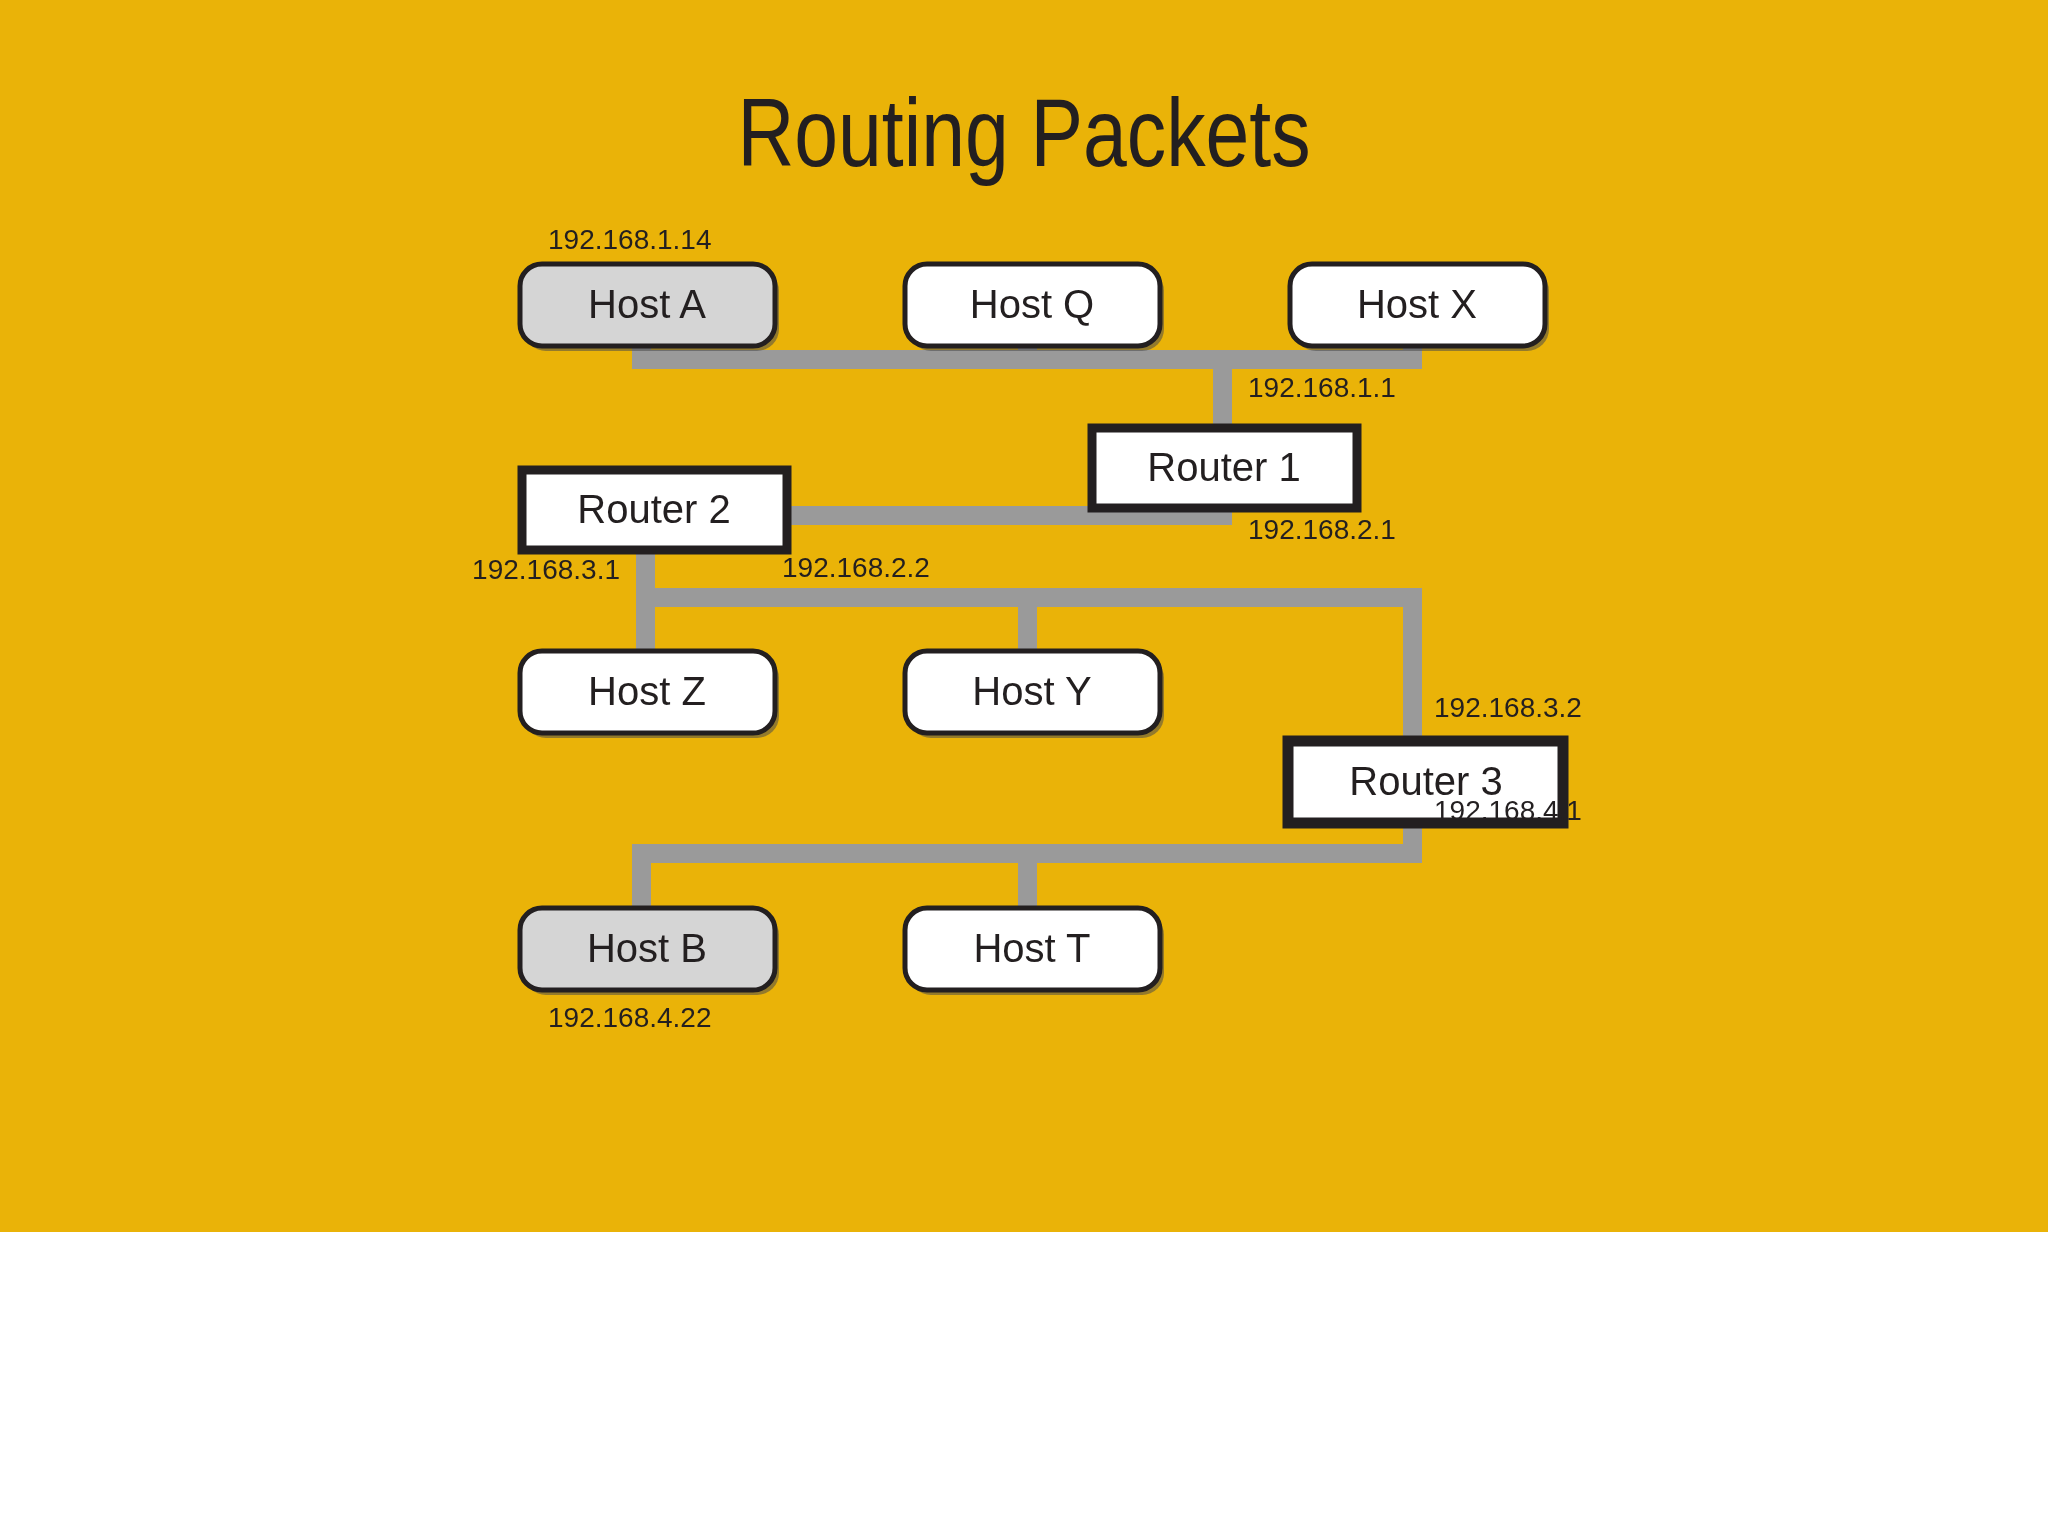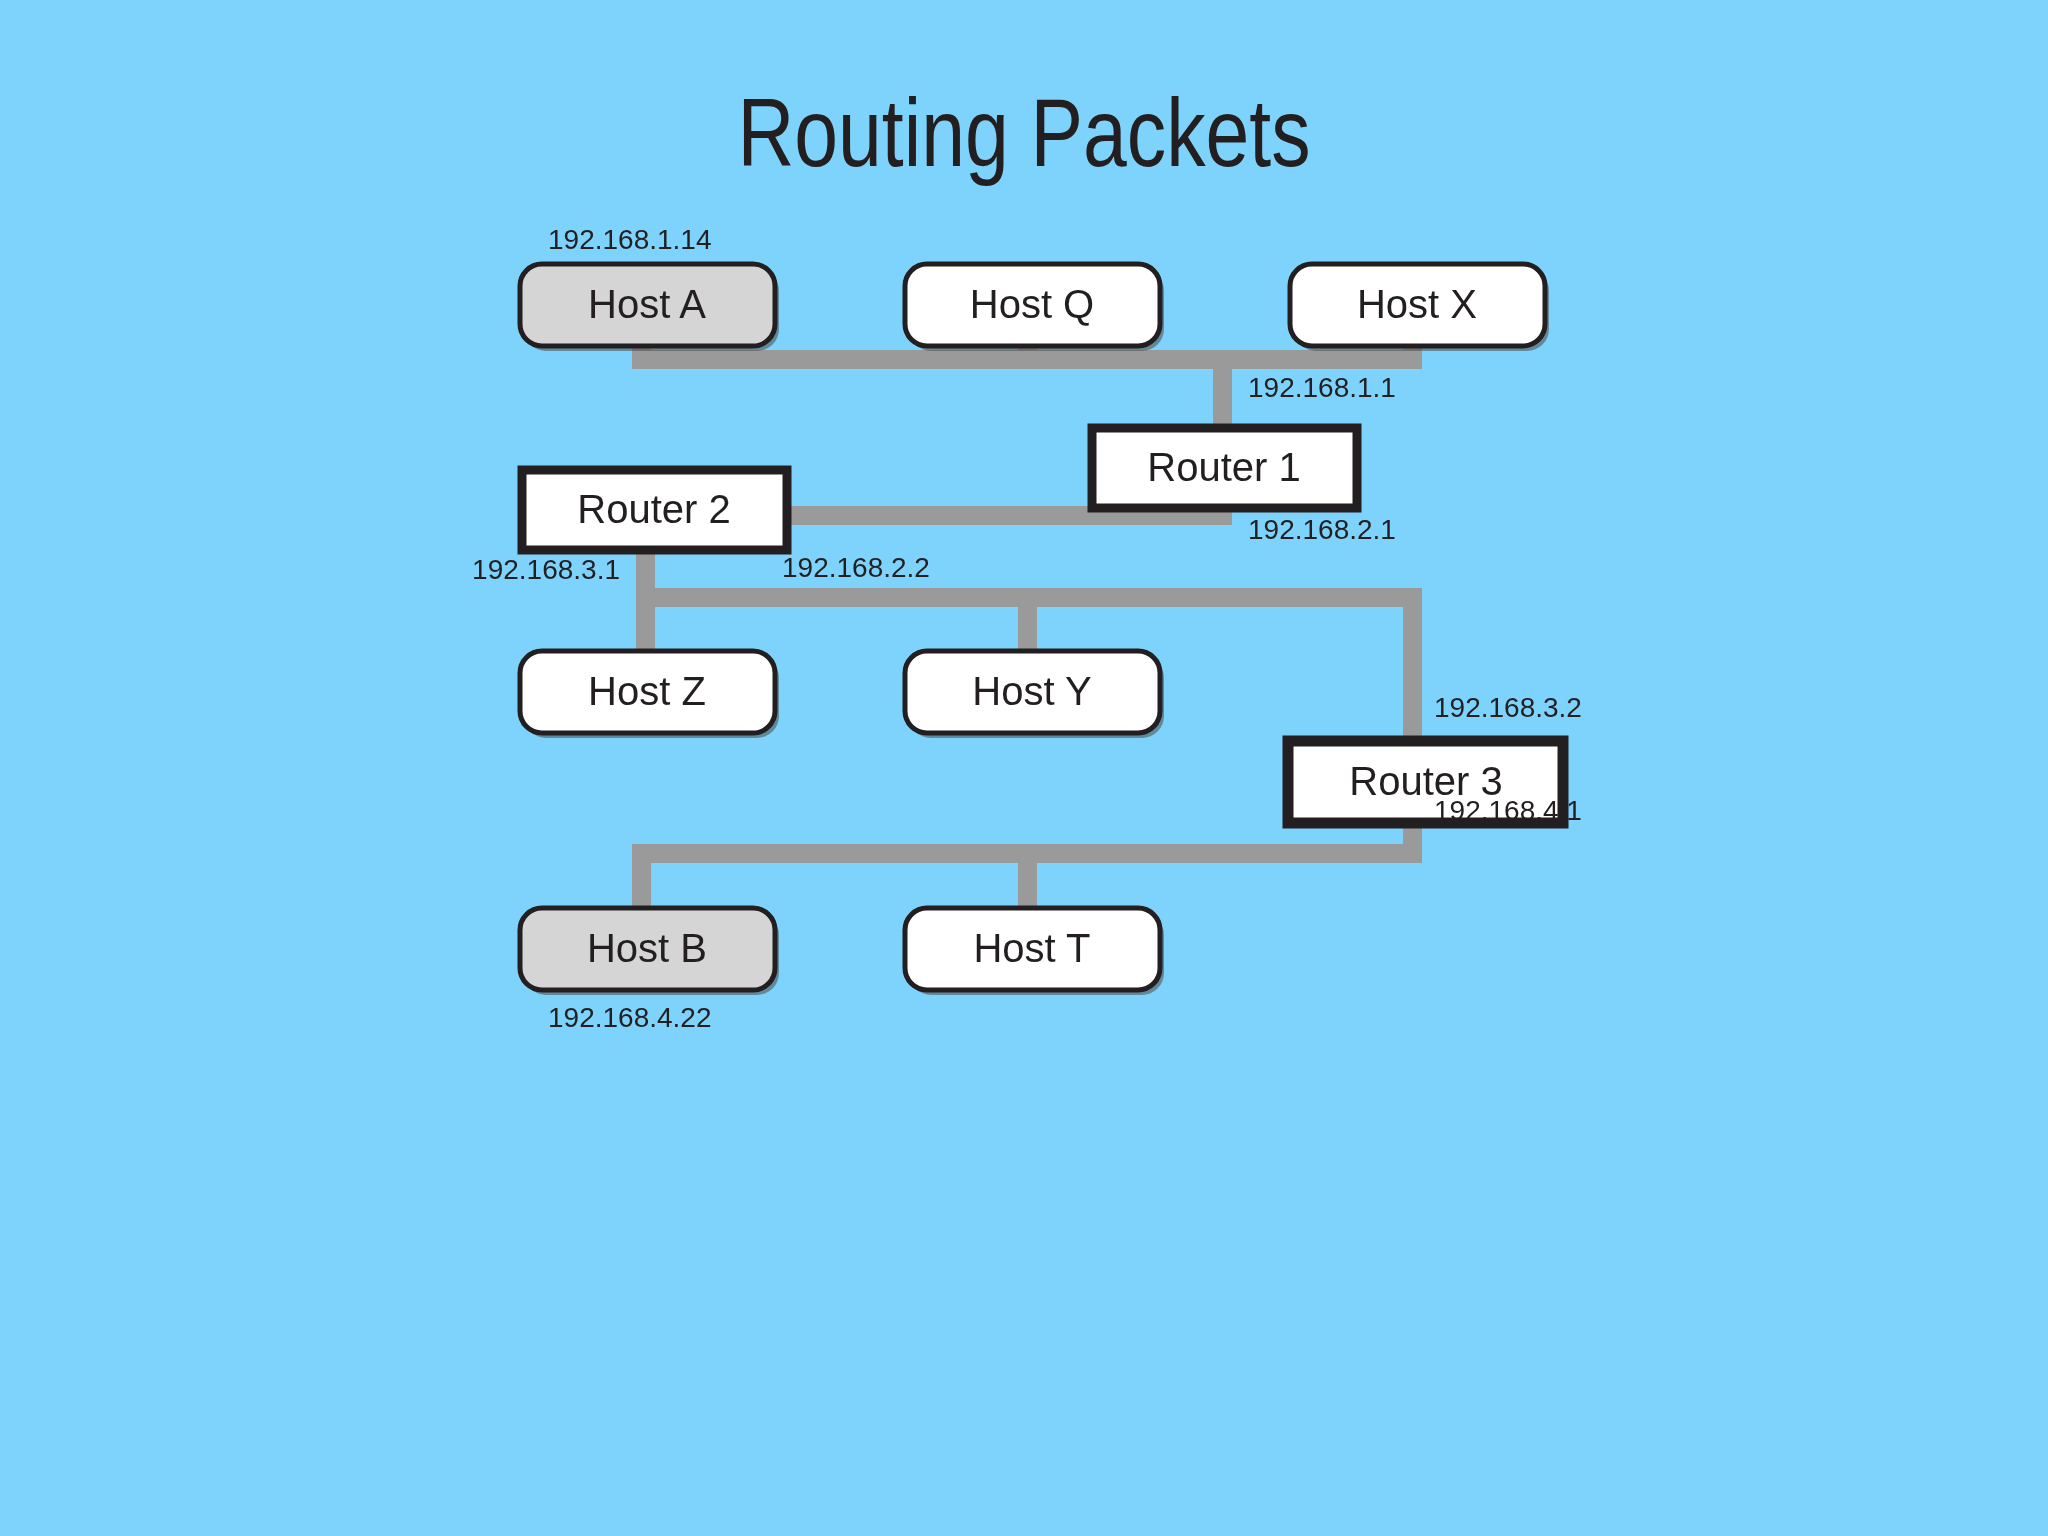"Routing Packets" #slide { background: #7dd3fc -> #eab308; height: 1536px -> 1232px }
